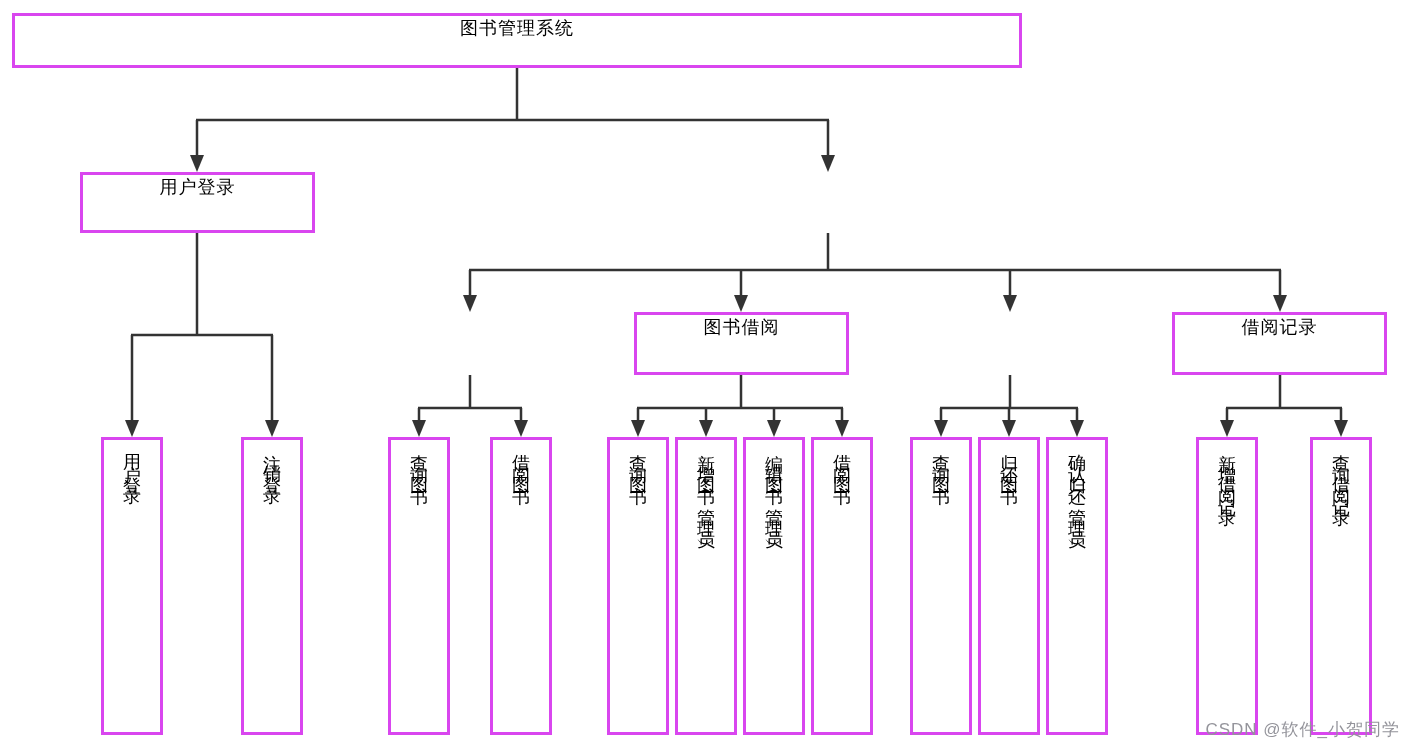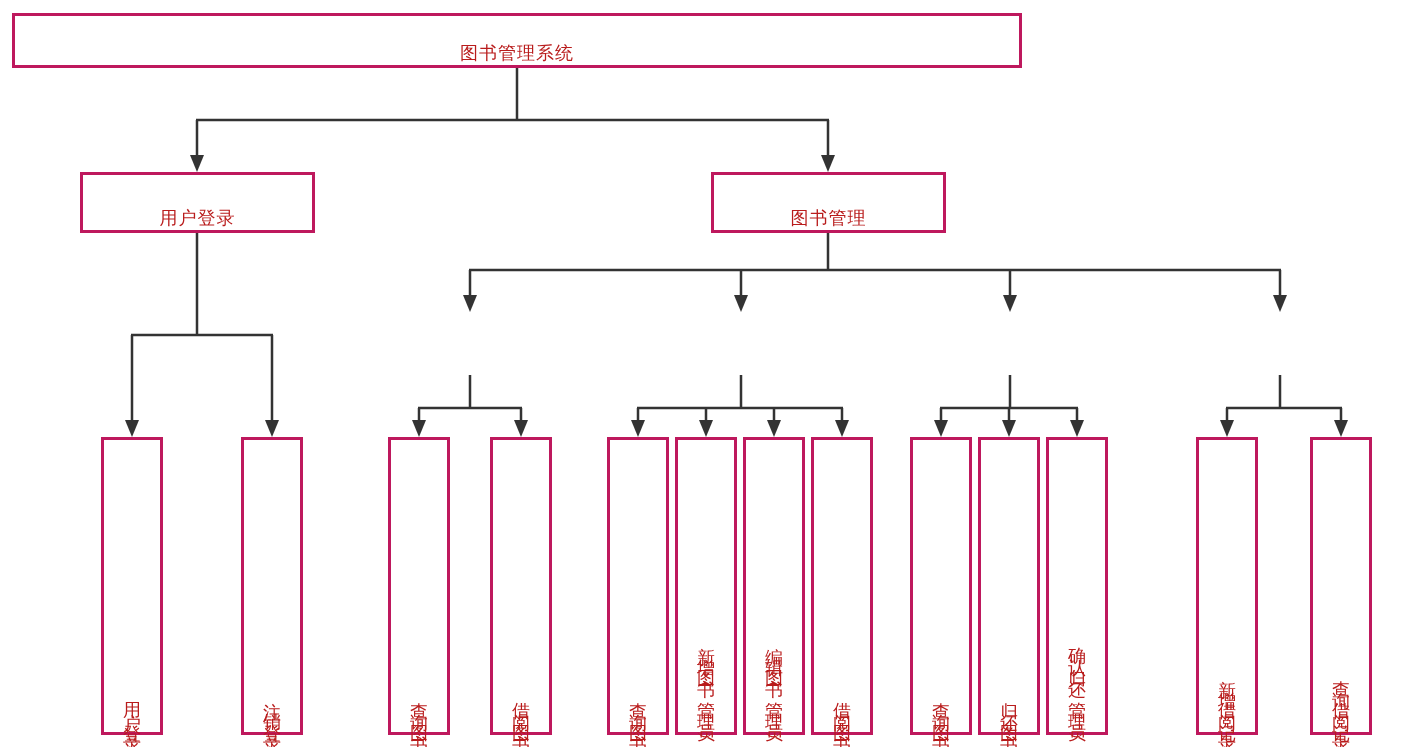"图书管理系统" .box,.leaf { align-items: flex-end -> flex-start; border: 3px solid #be185d -> 3px solid #d946ef; color: #b91c1c -> #000000 }
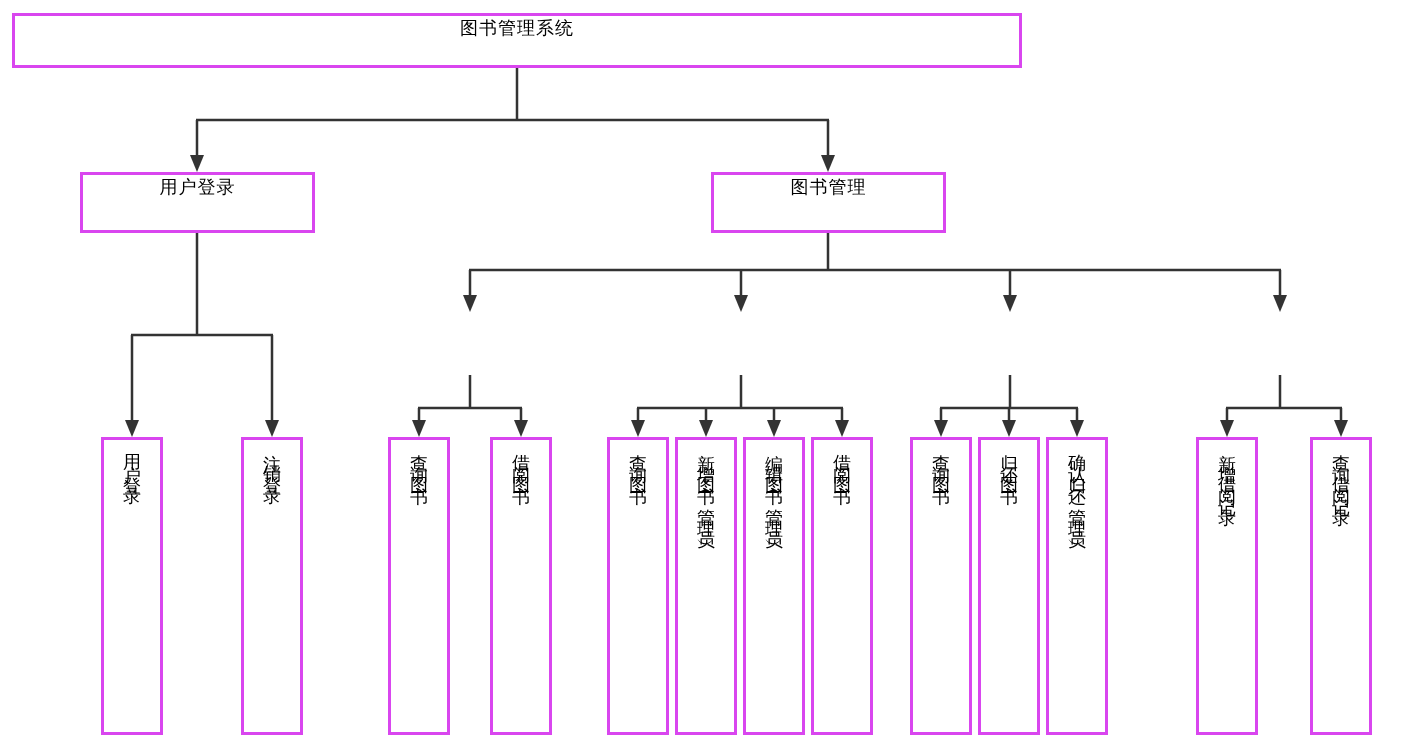"图书管理" div.box { html: <div> <span>图书管理</span> </div> -> none }
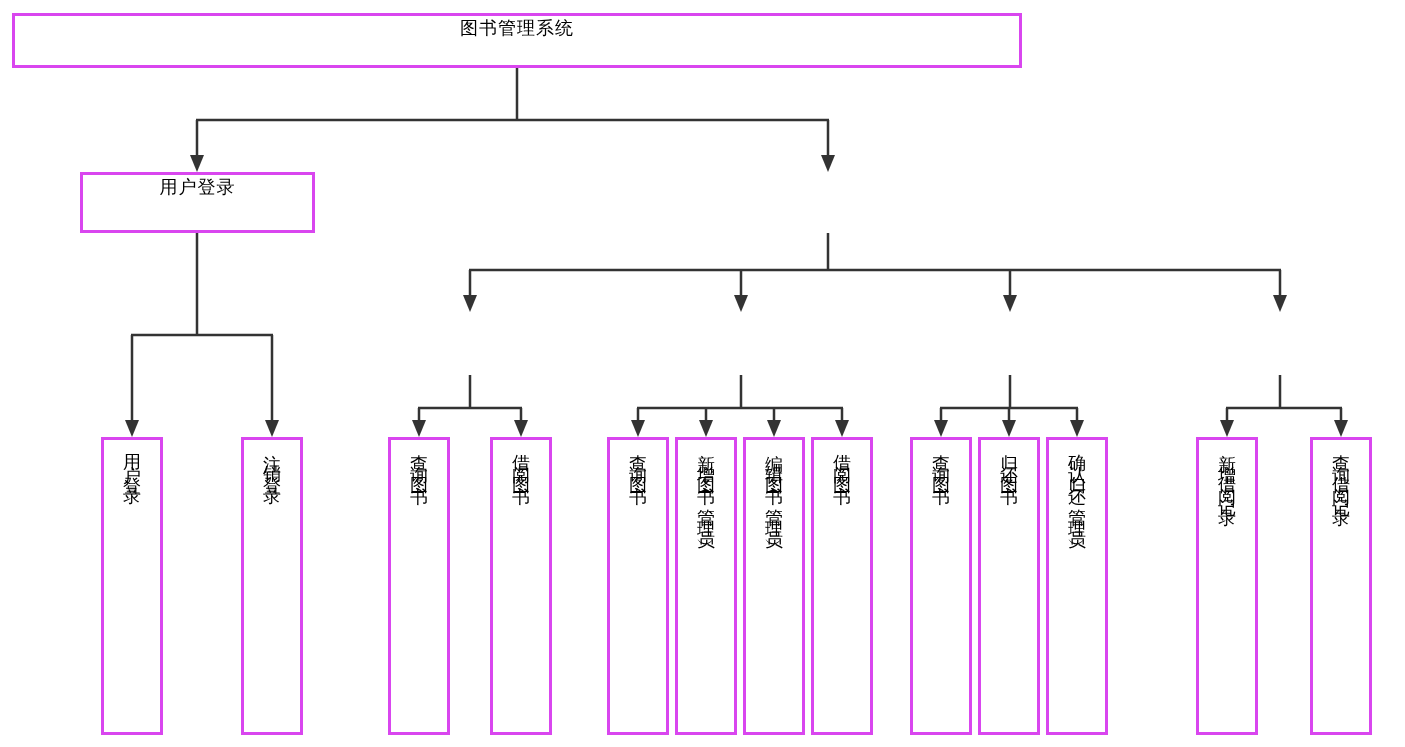"图书借阅" div.box { html: none -> <div> <span>图书借阅</span> </div> }
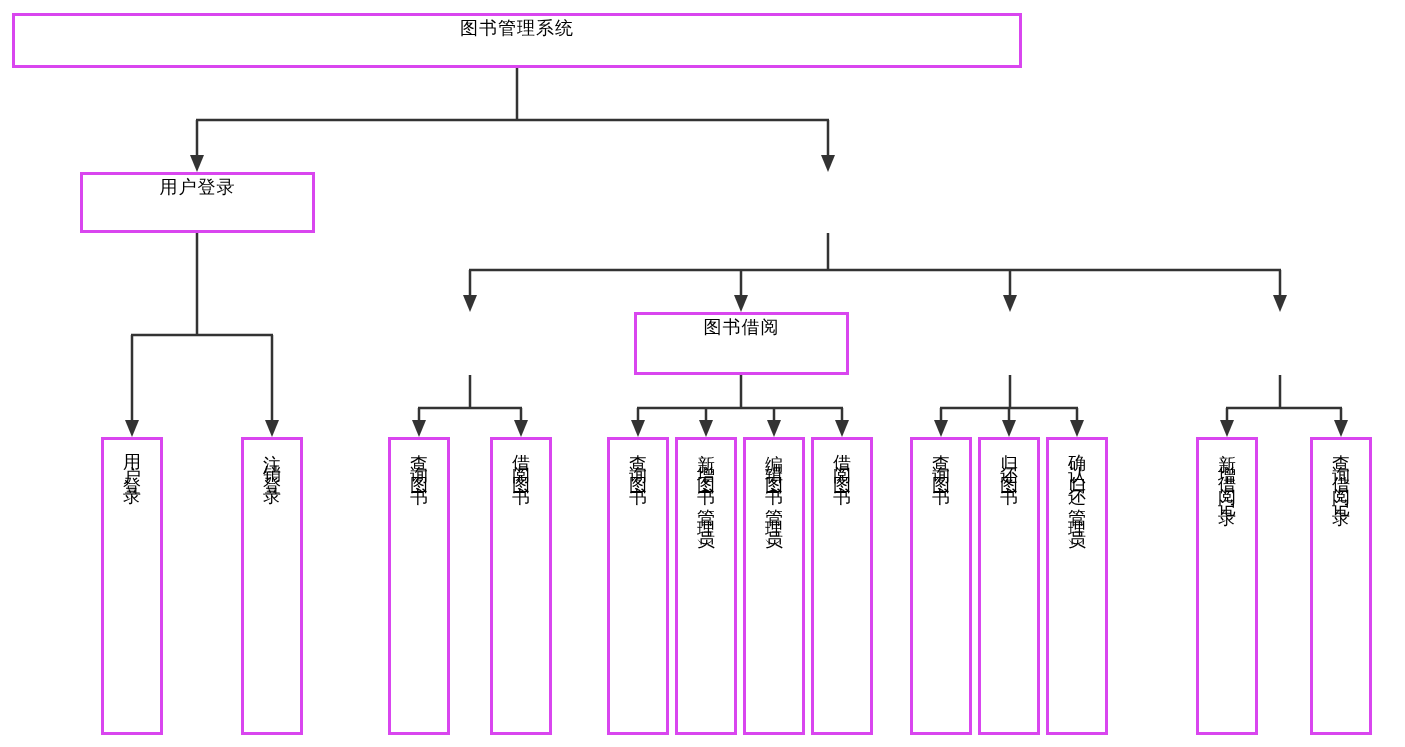"借阅记录" div.box { html: none -> <div> <span>借阅记录</span> </div> }
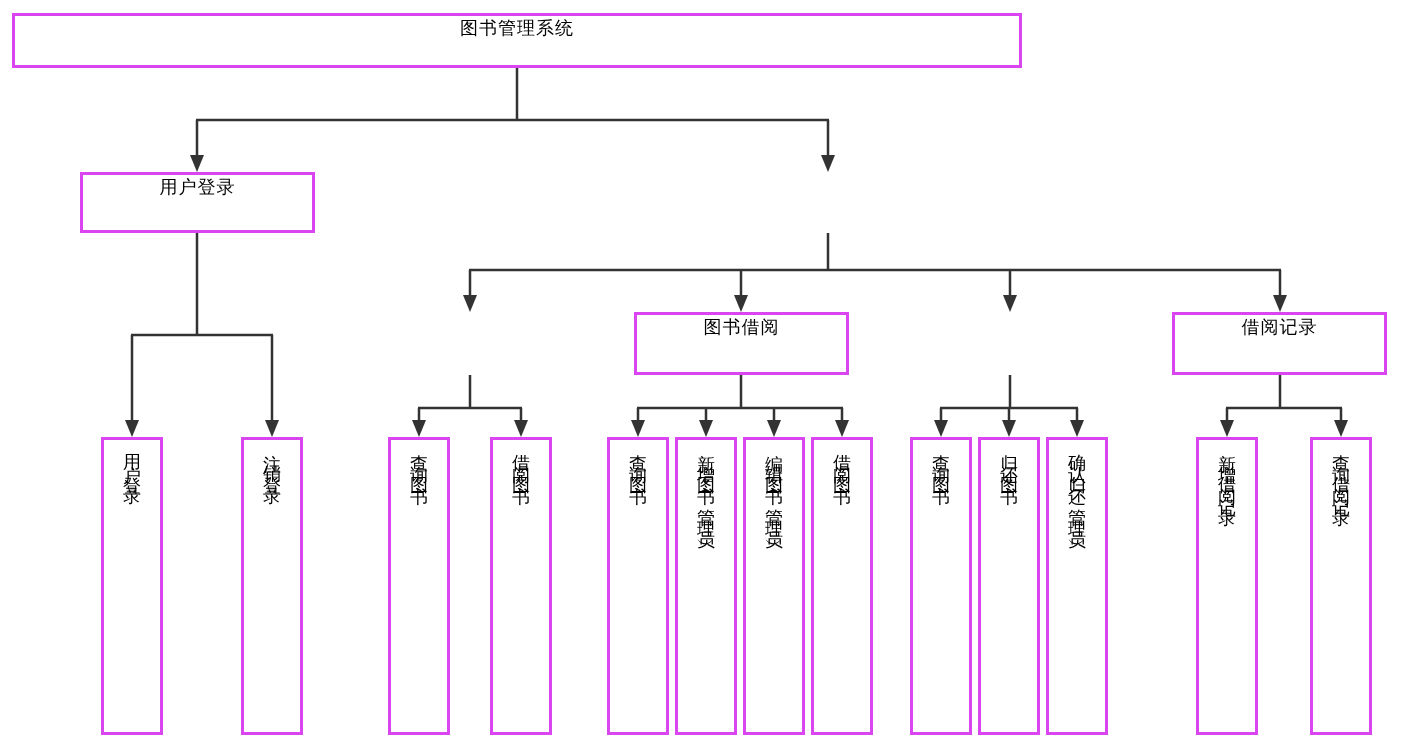"CSDN @软件_小贺同学" div.watermark { html: none -> <div>CSDN @软件_小贺同学</div> }
